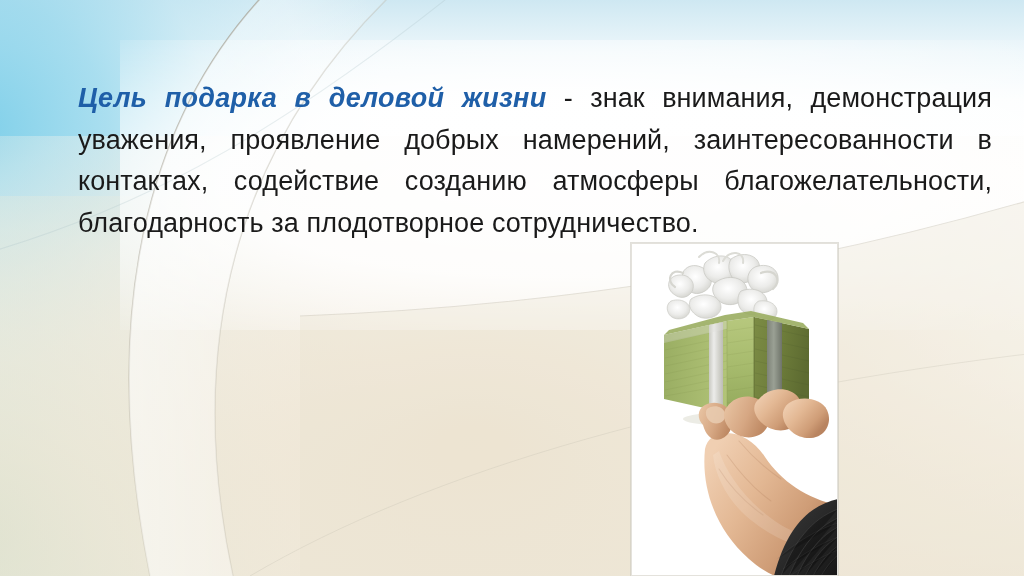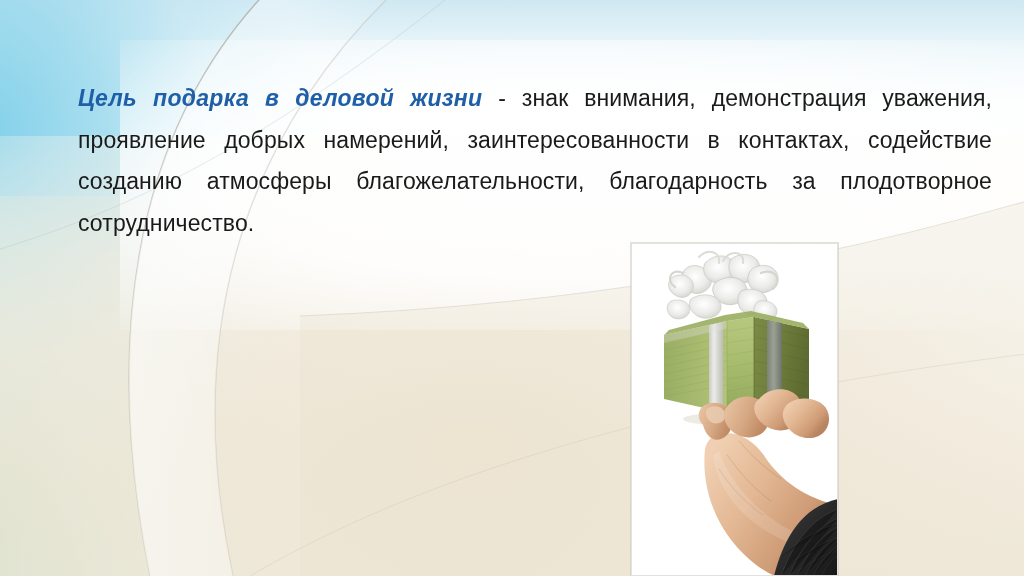"Цель подарка в деловой жизни" .text-block { font-size: 23px -> 27px }
